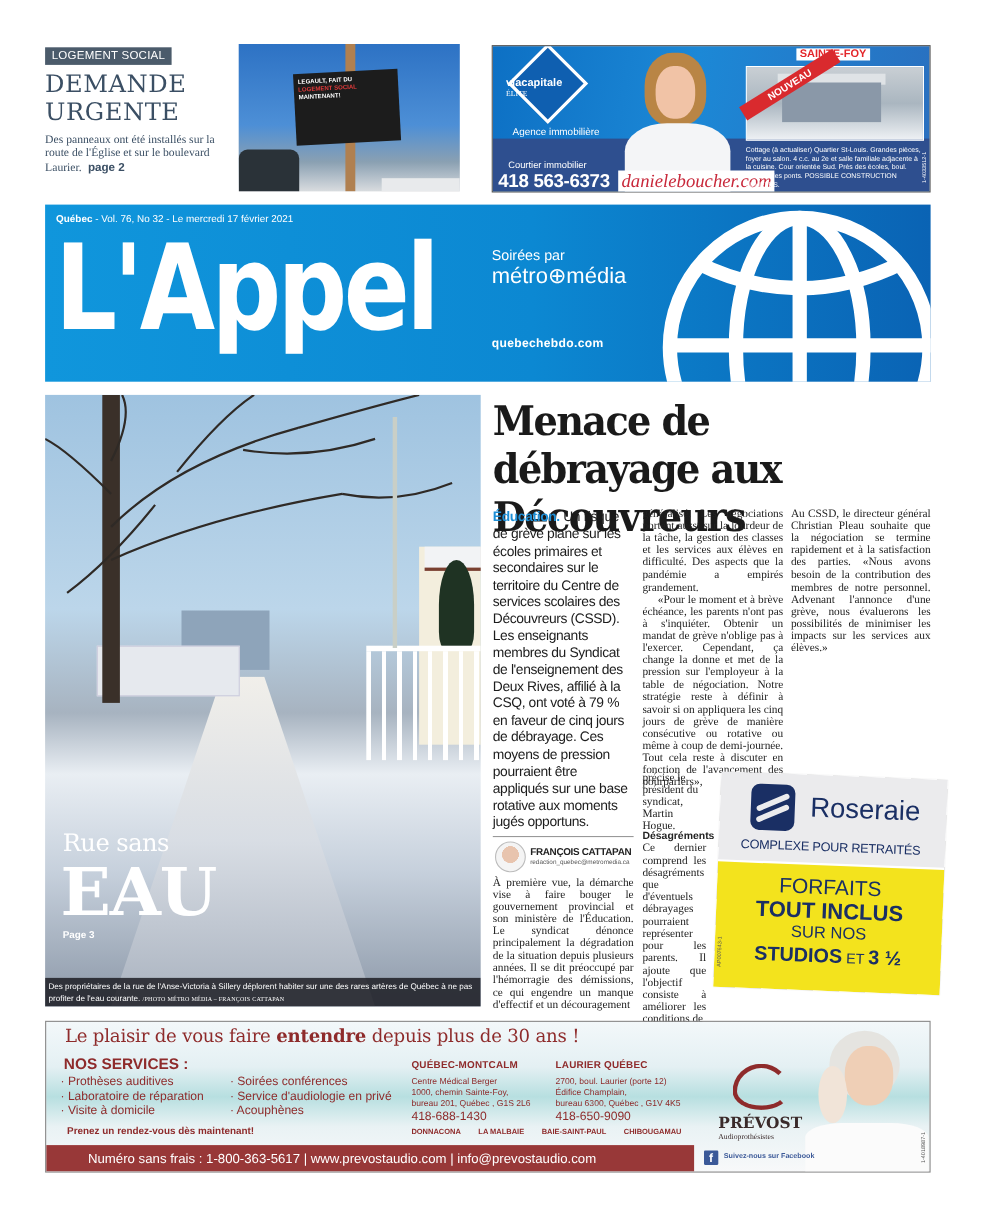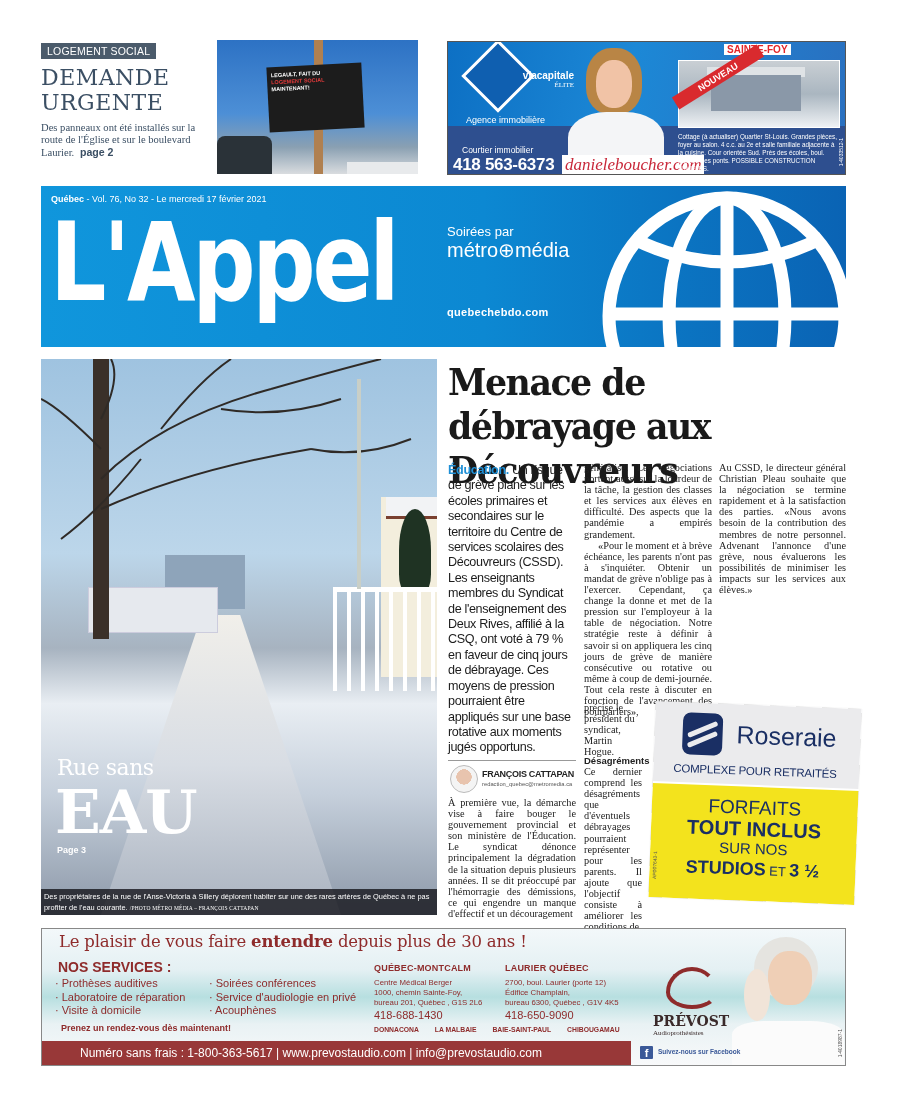"viacapitale" .re-ad .logo-text { margin-left: 48px -> none; text-align: right -> left }
